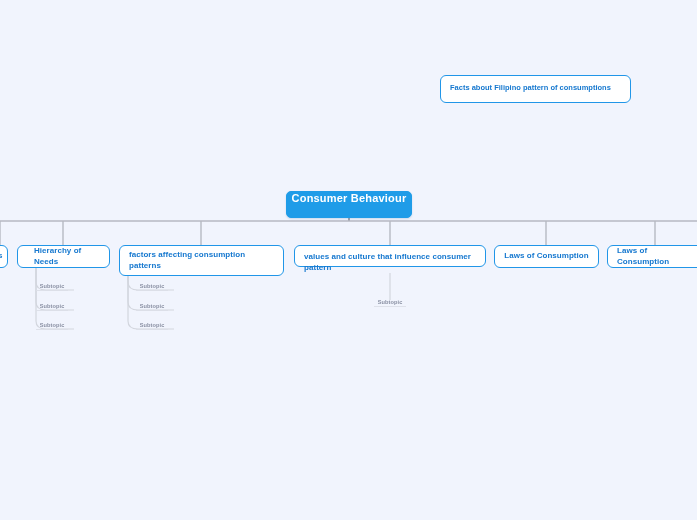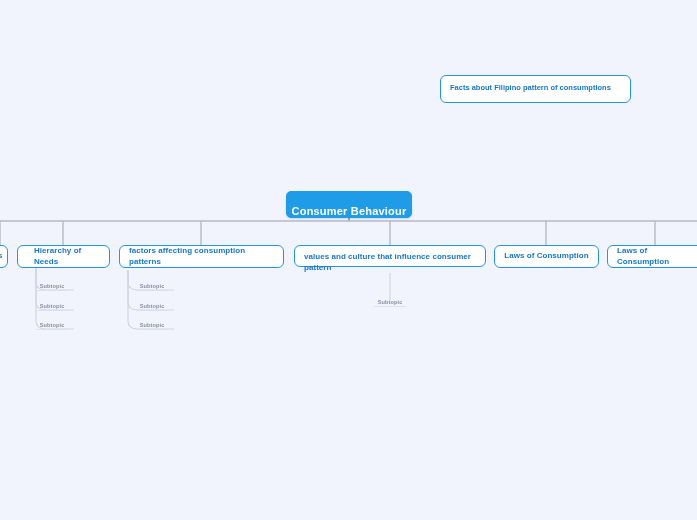"Consumer Behaviour" .root-node { align-items: flex-end -> flex-start }
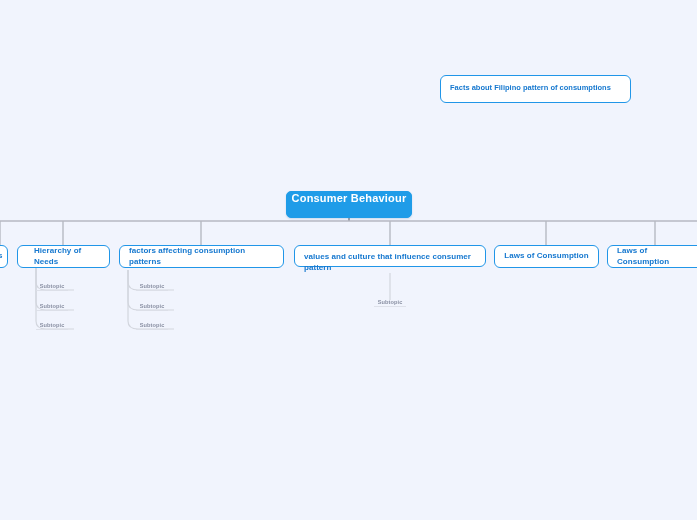"factors affecting consumption patterns" div.node { height: 23px -> 31px }
